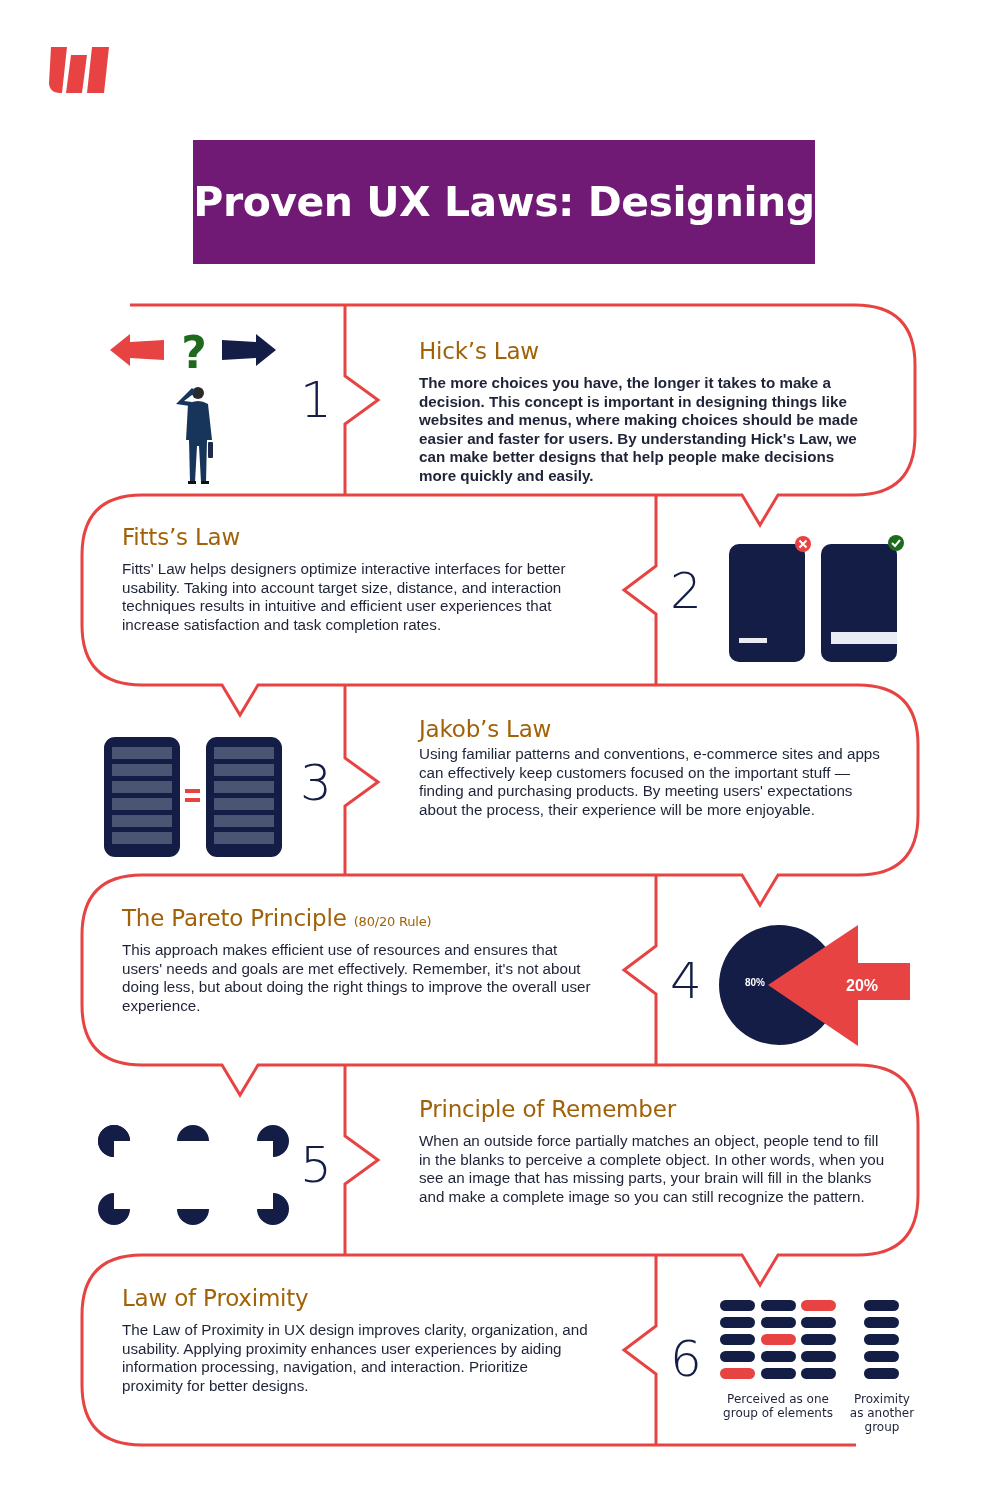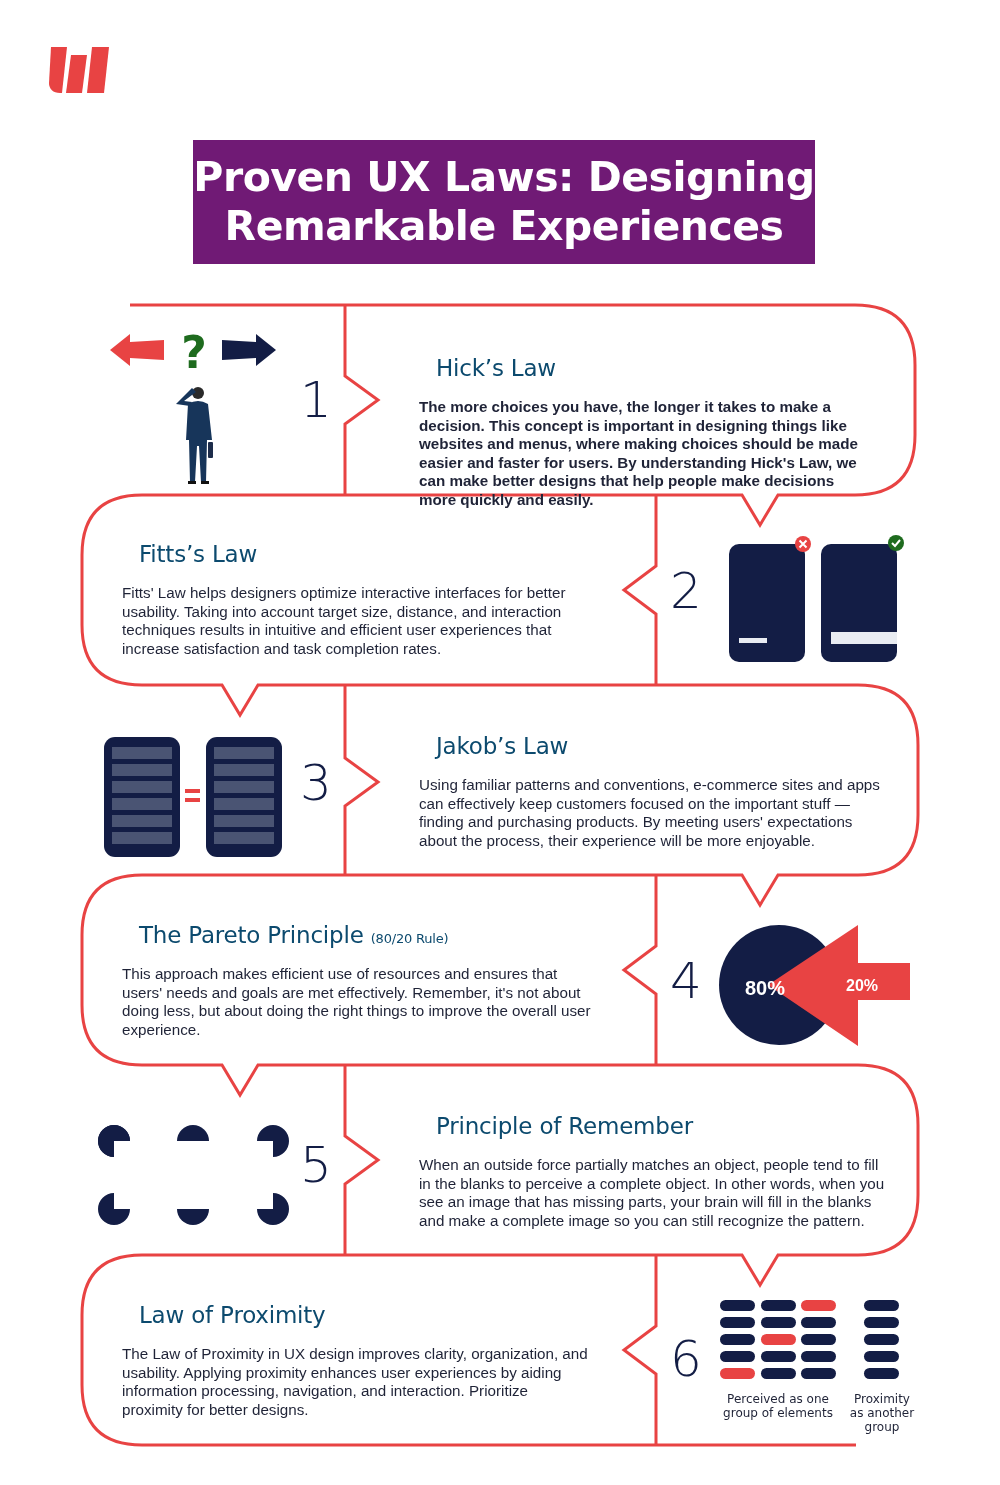"Remarkable Experiences" span { html: <span>Remarkable Experiences</span> -> none }
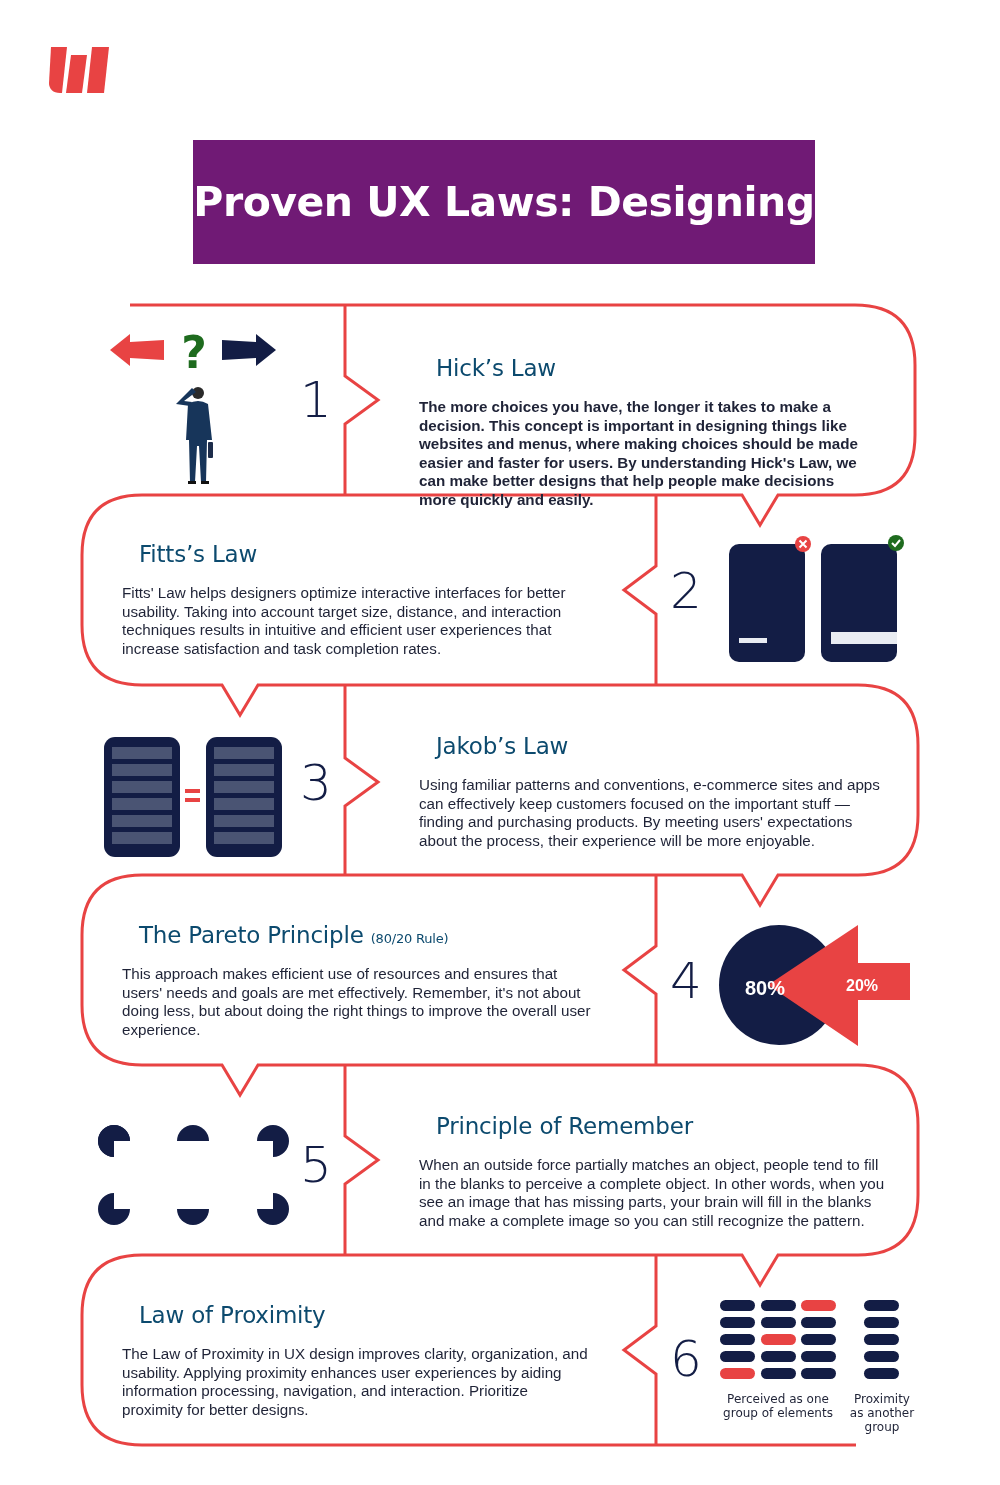"Hick’s Law" .law-title { color: #0c4a6e -> #a16207; margin: 17px -> 0 }
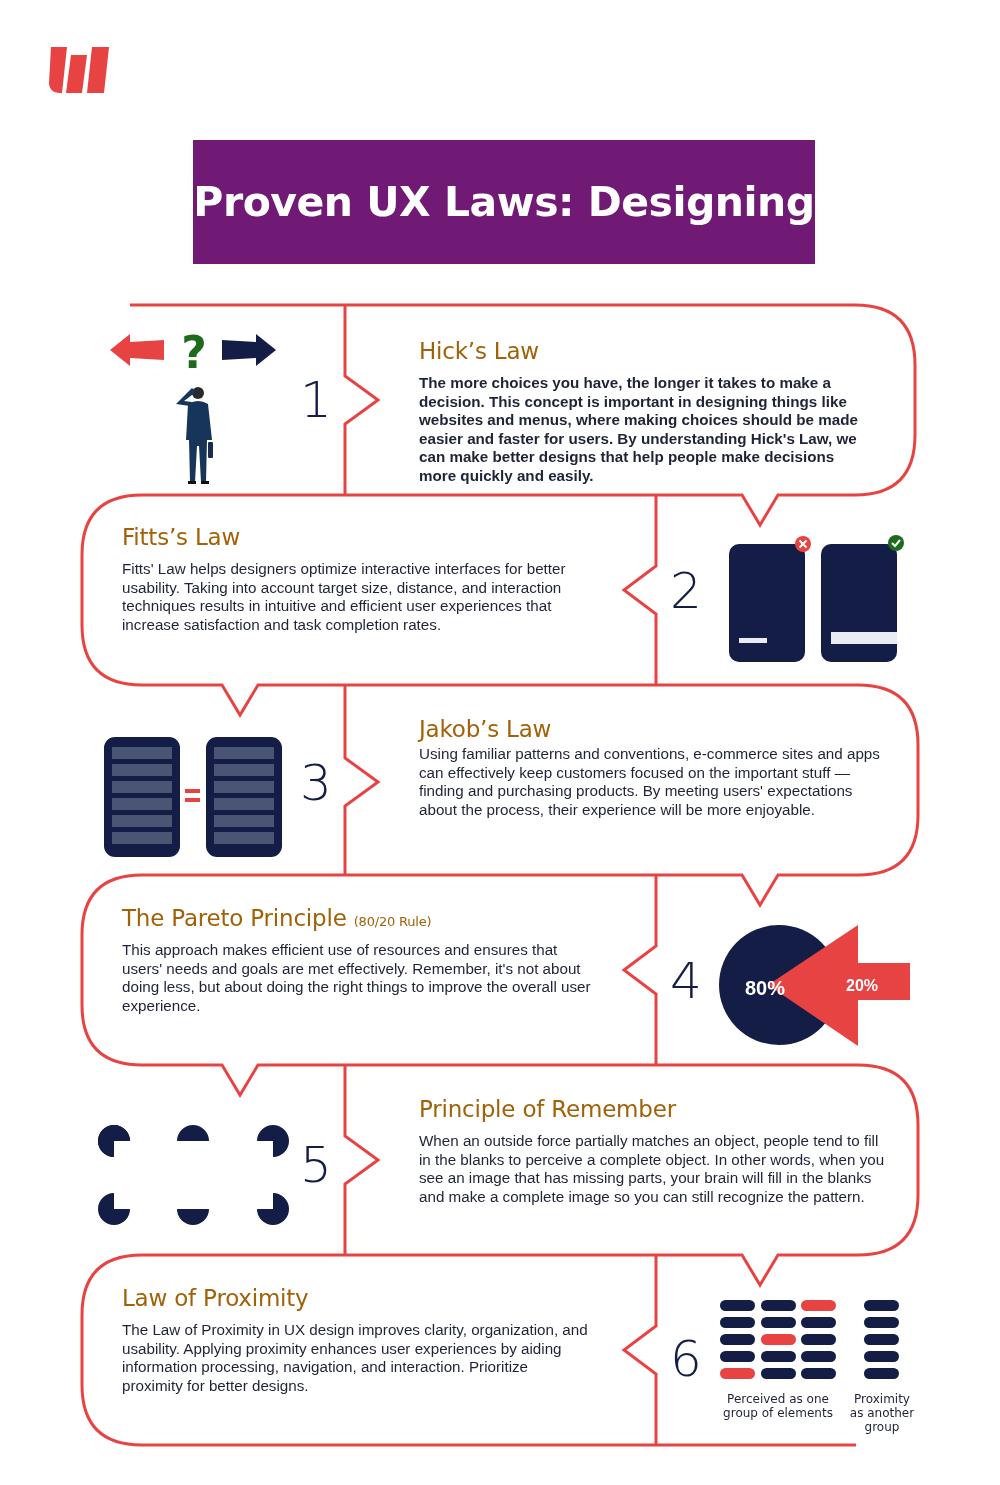"80%" div.abs { font-size: 20px -> 10px }
